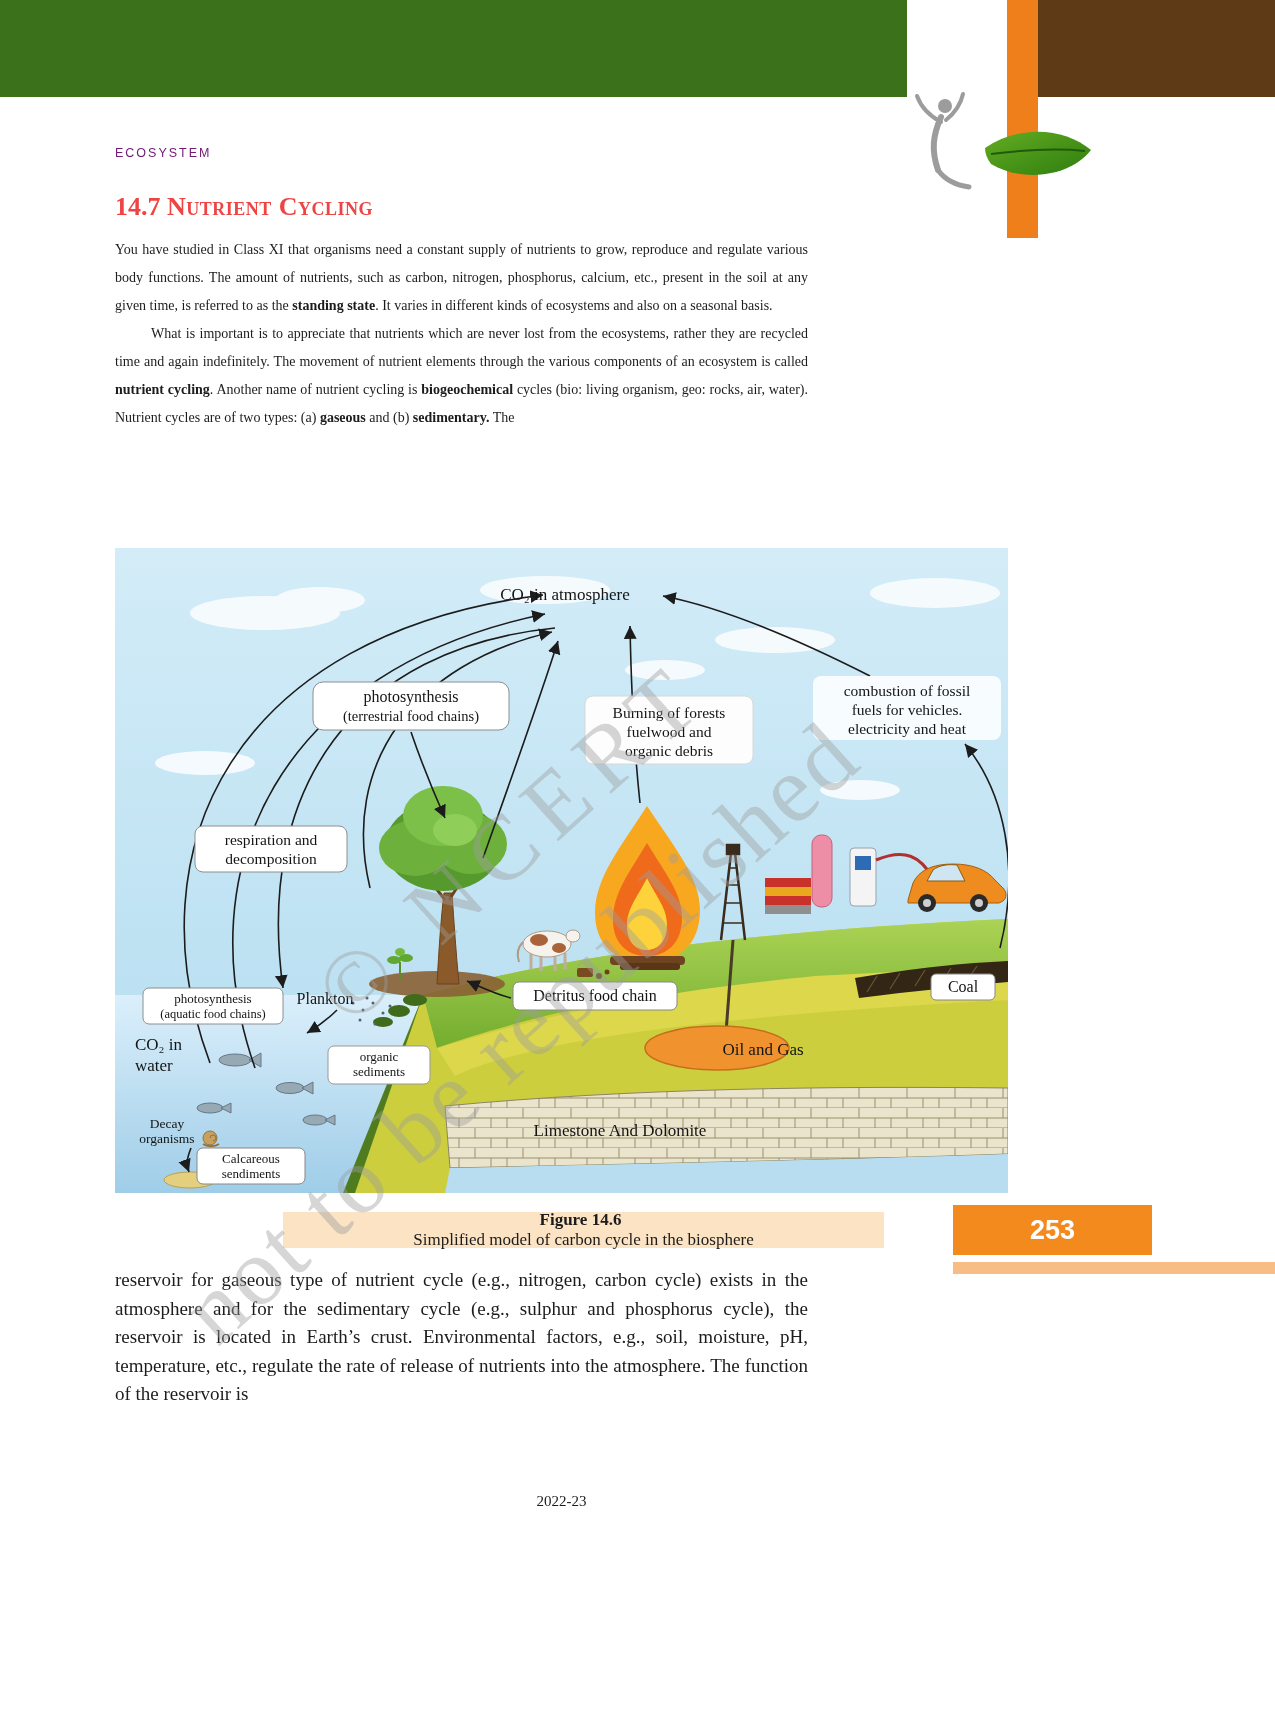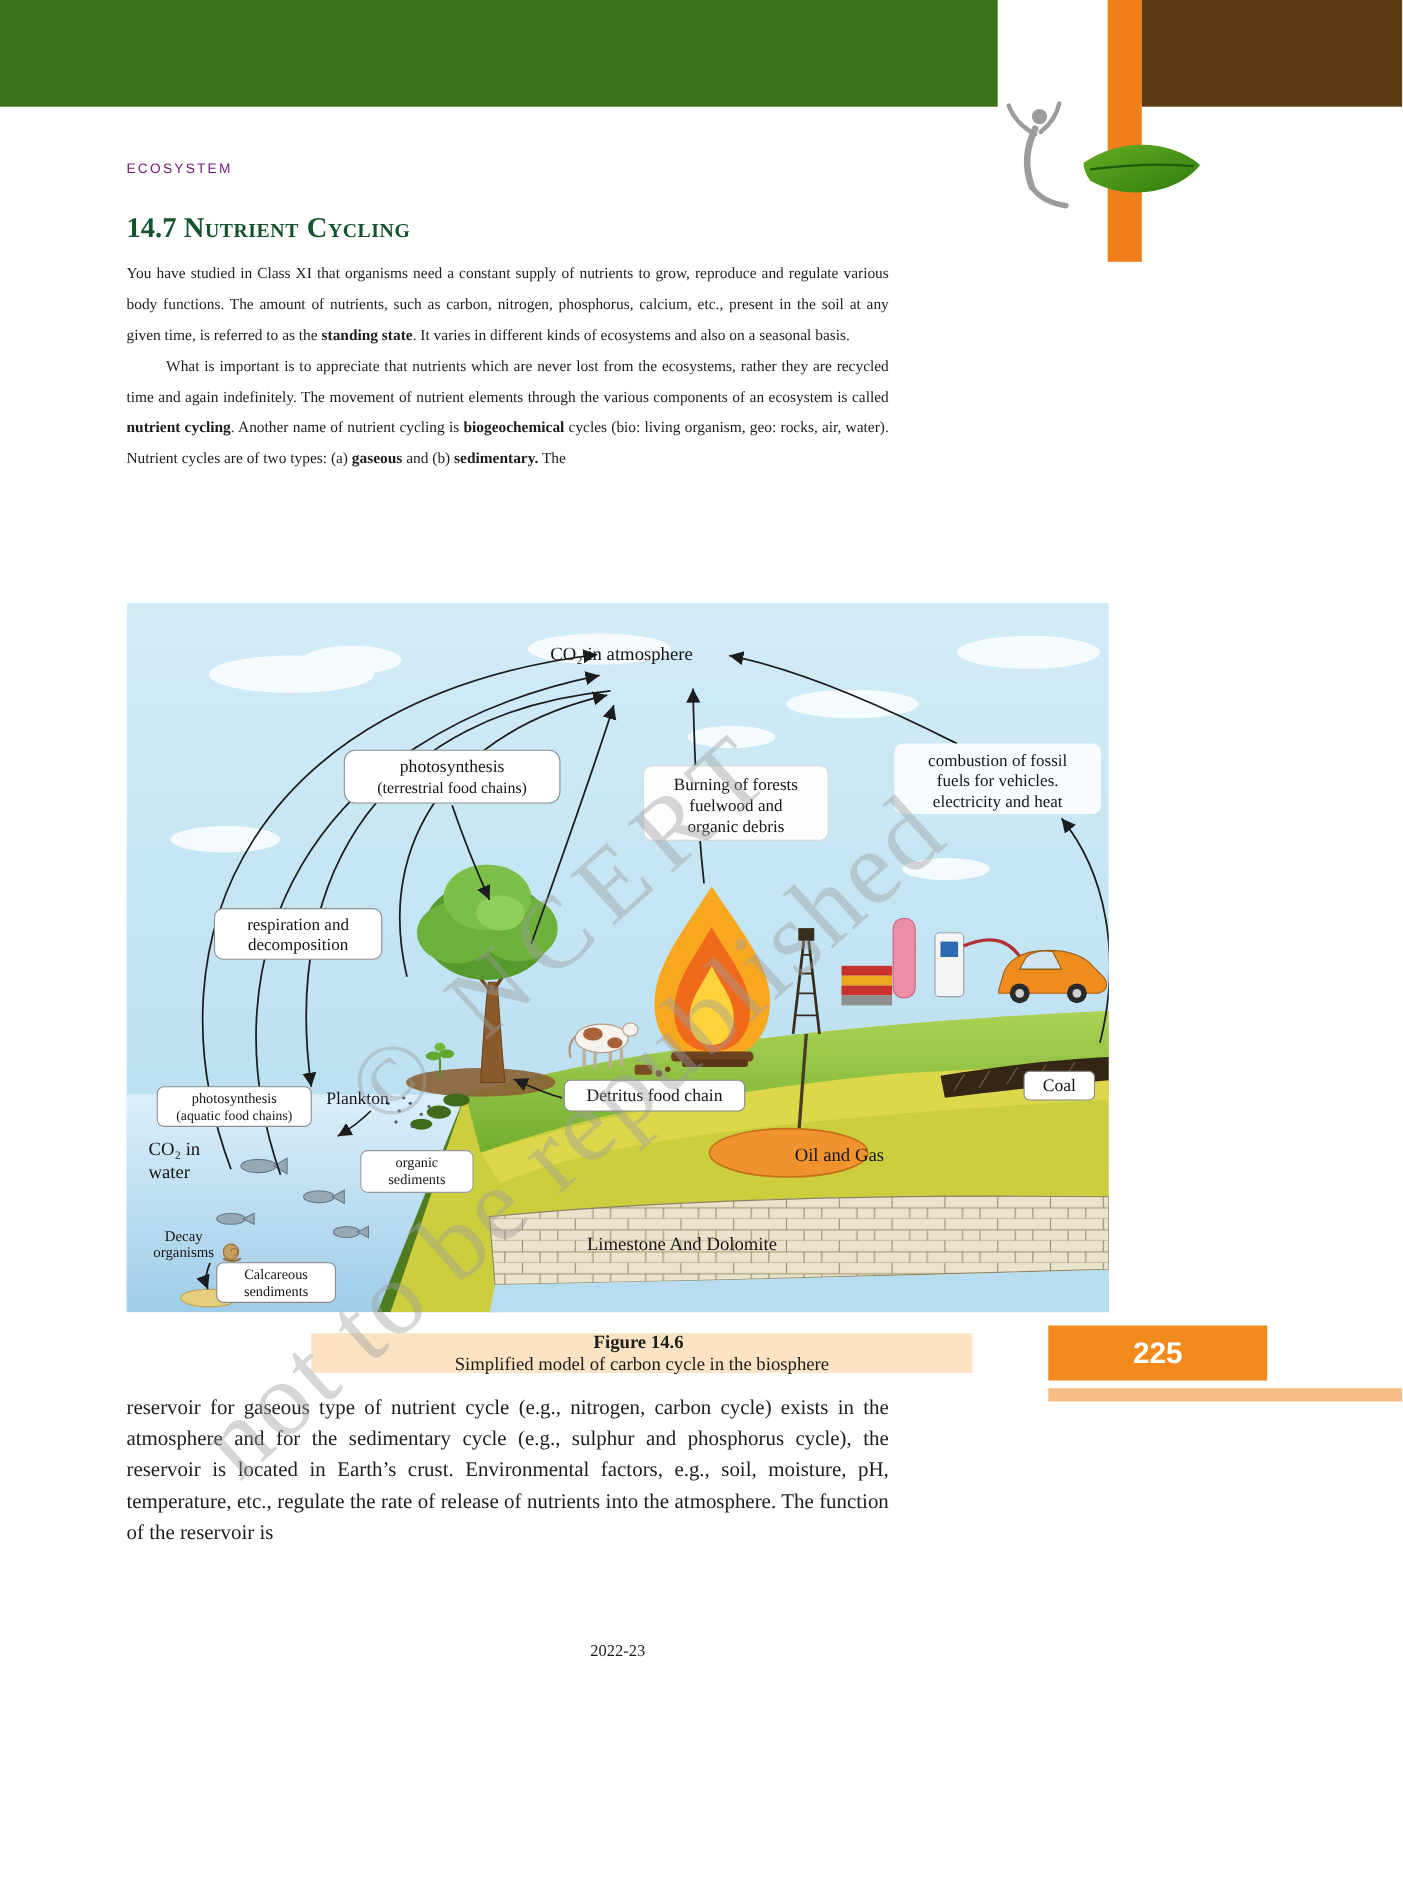"14.7 Nutrient Cycling" .heading { color: #14532d -> #ef4444 }
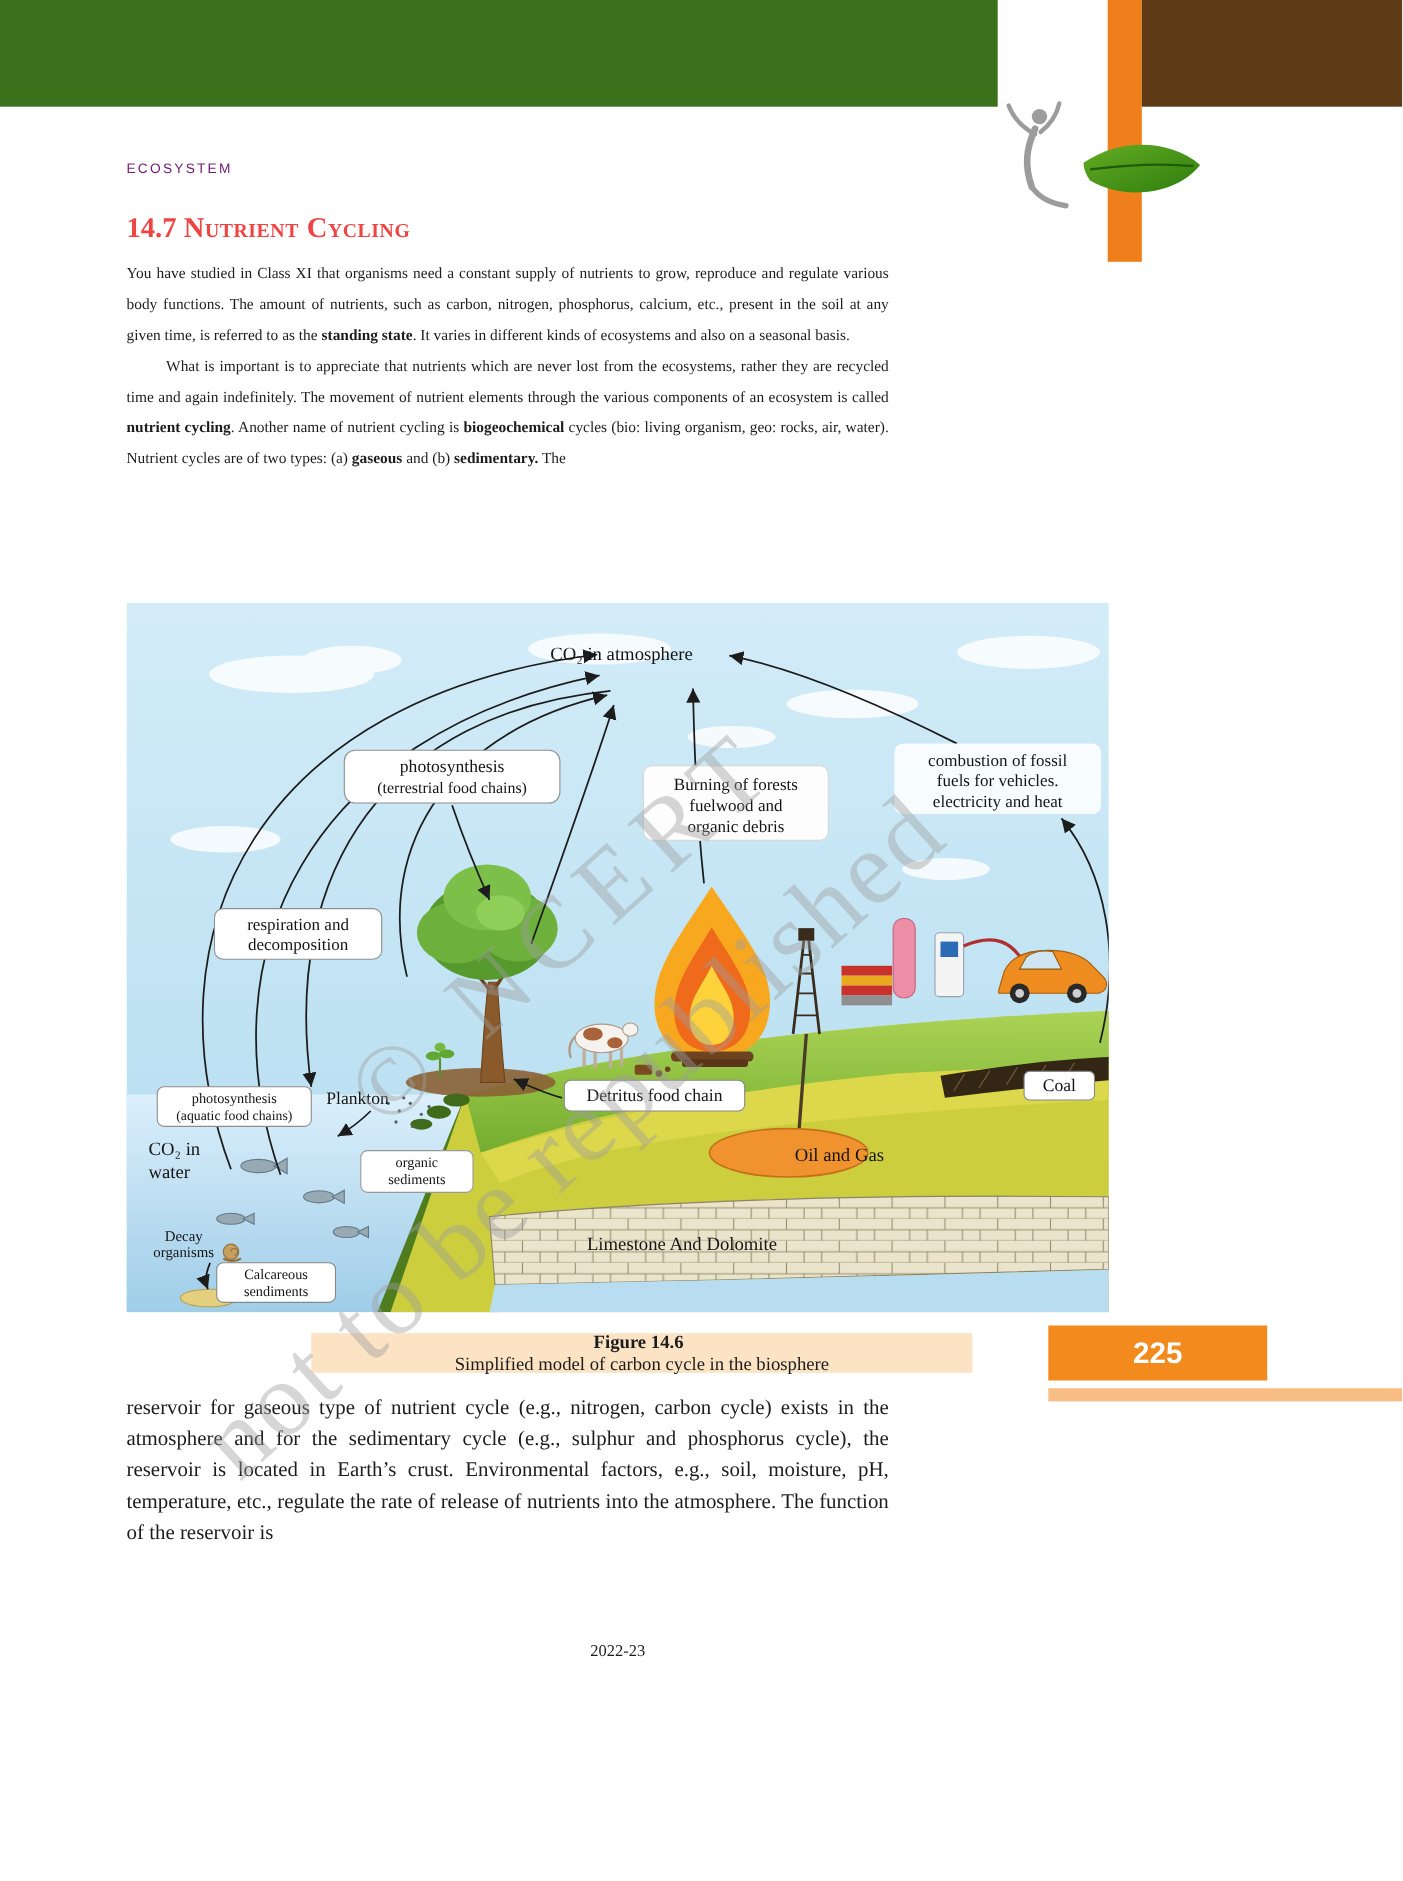"225" div.page-badge { text: 225 -> 253 }
